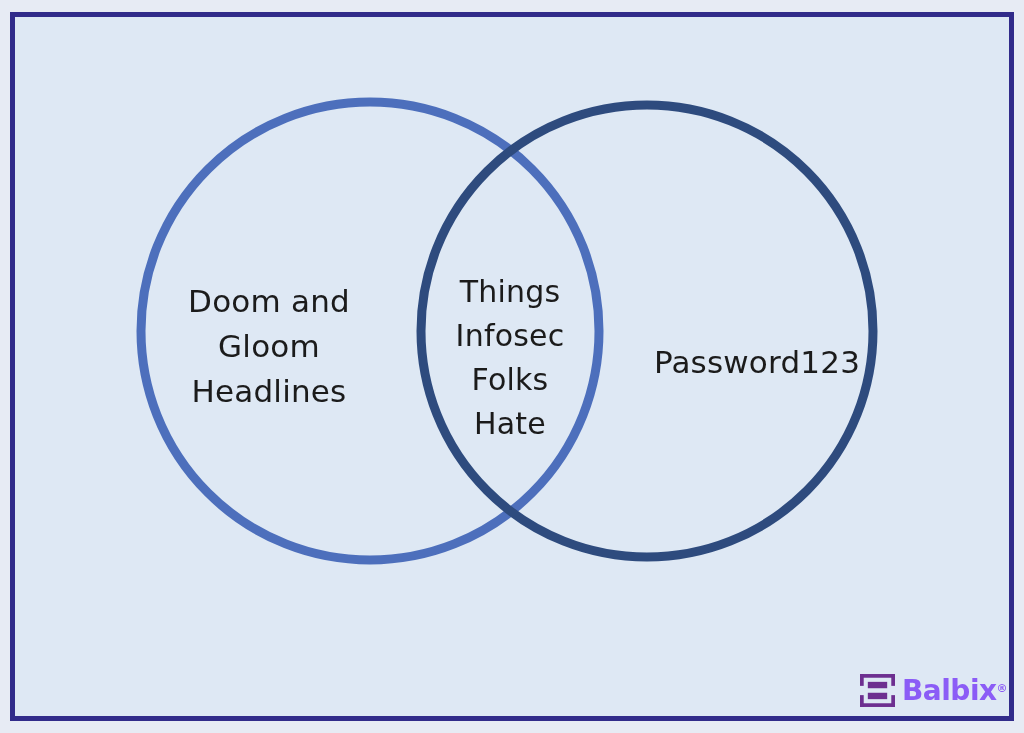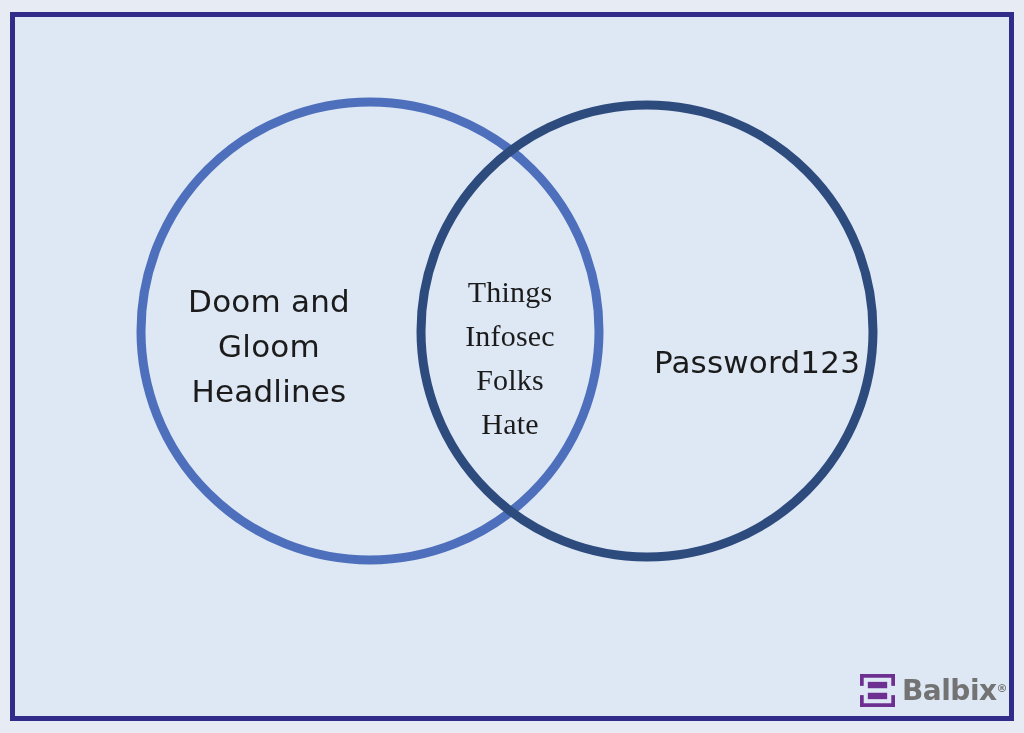"Things" .label-center { font-family: Liberation Serif, serif -> none }
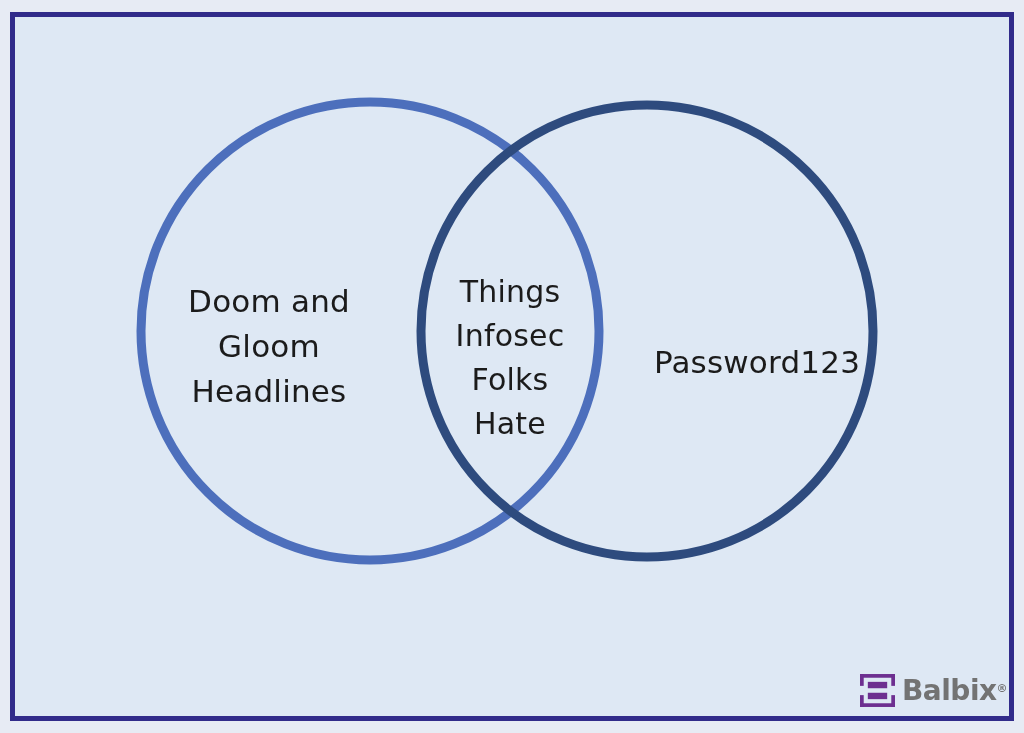"Balbix®" .logo-text { color: #737373 -> #8b5cf6 }
